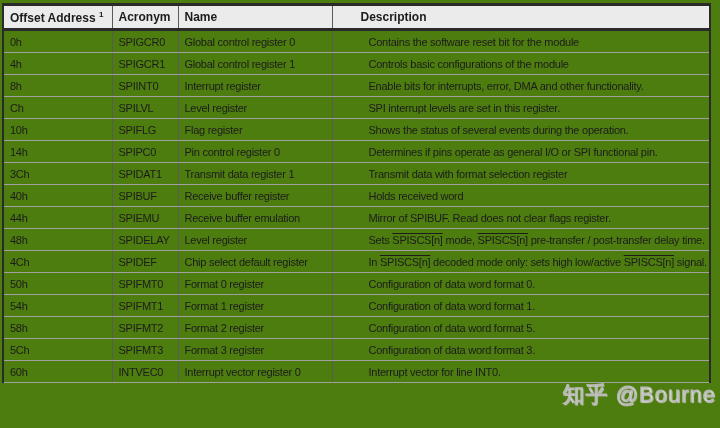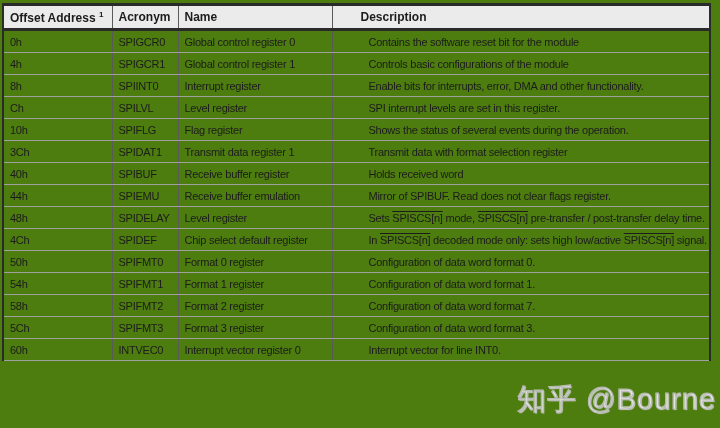"14h" tr { html: none -> <tr> <td>14h</td> <td>SPIPC0</td> <td>Pin control register 0</td> <td>Determines if pins operate as general I/O or SPI functional pin.</td> </tr> }
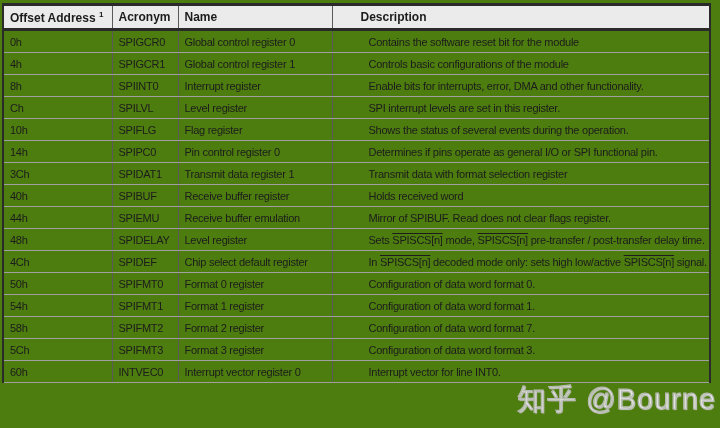"Configuration of data word format 7." td { text: 7 -> 5 }
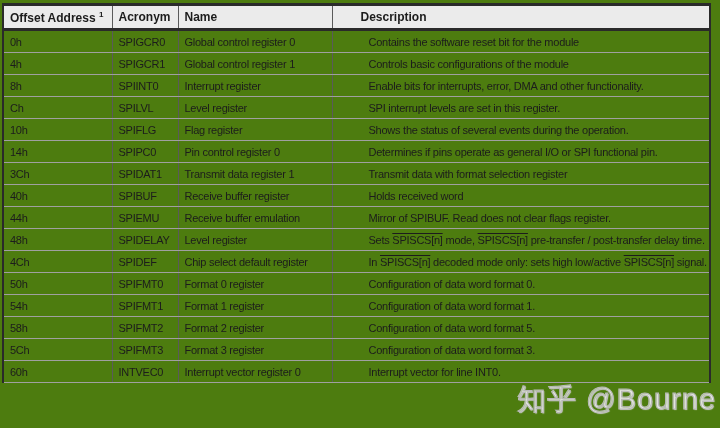"知乎 @Bourne" .watermark { font-size: 29px -> 22px }
